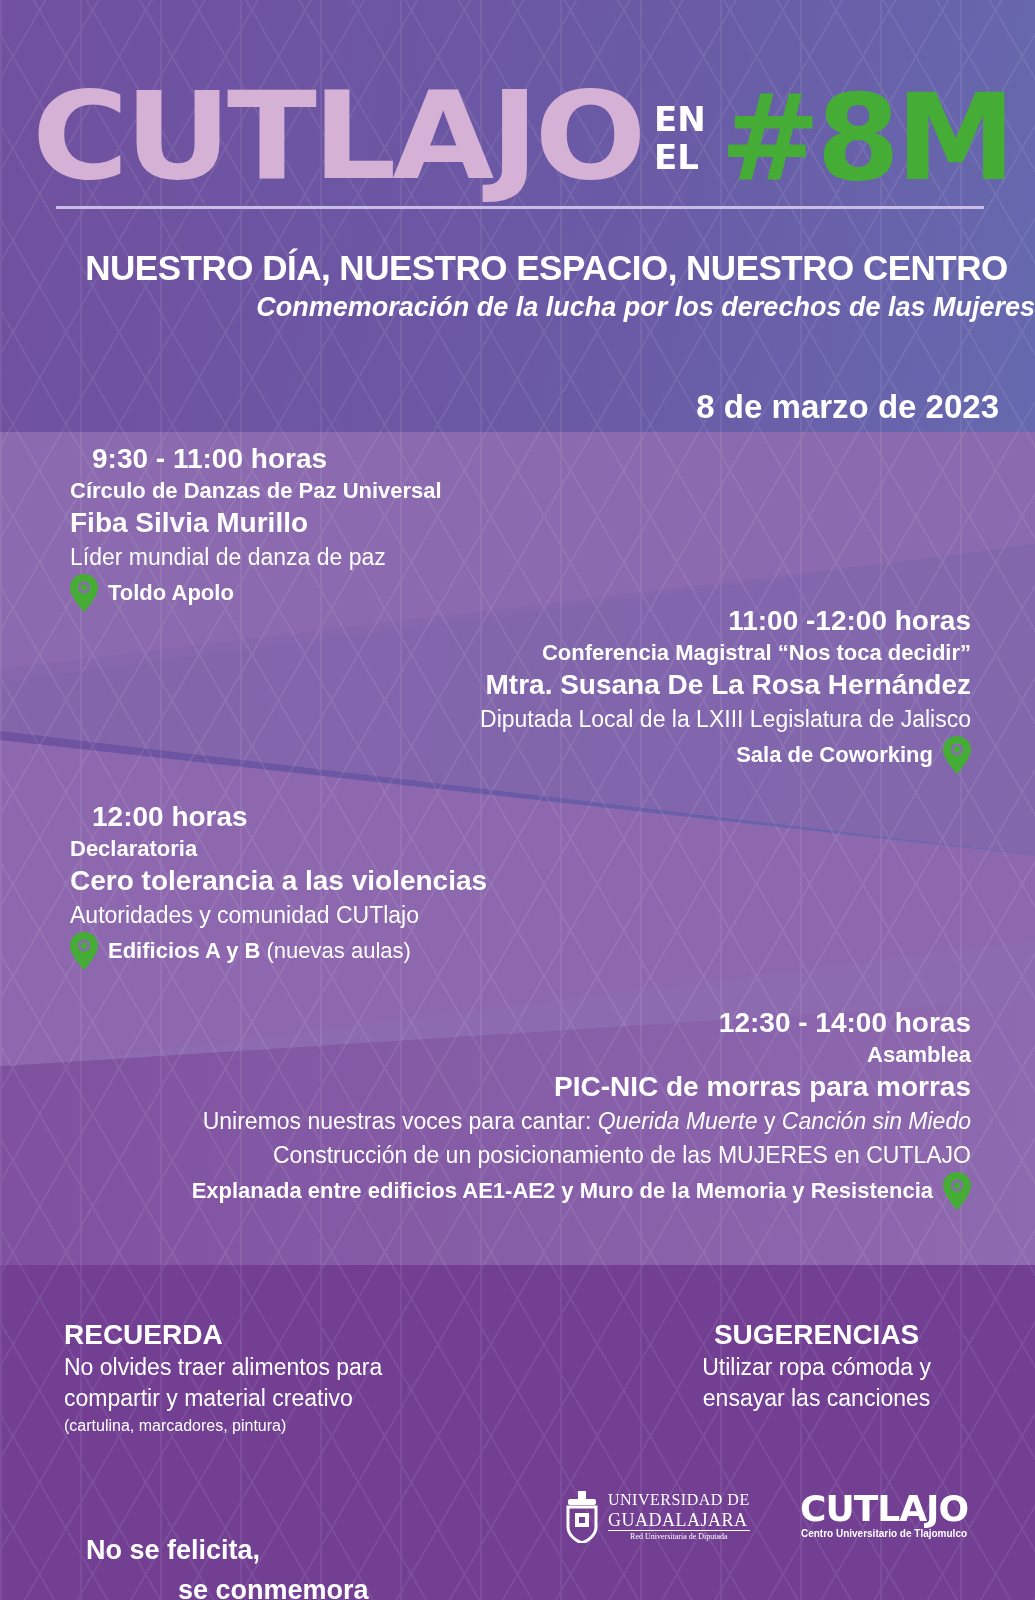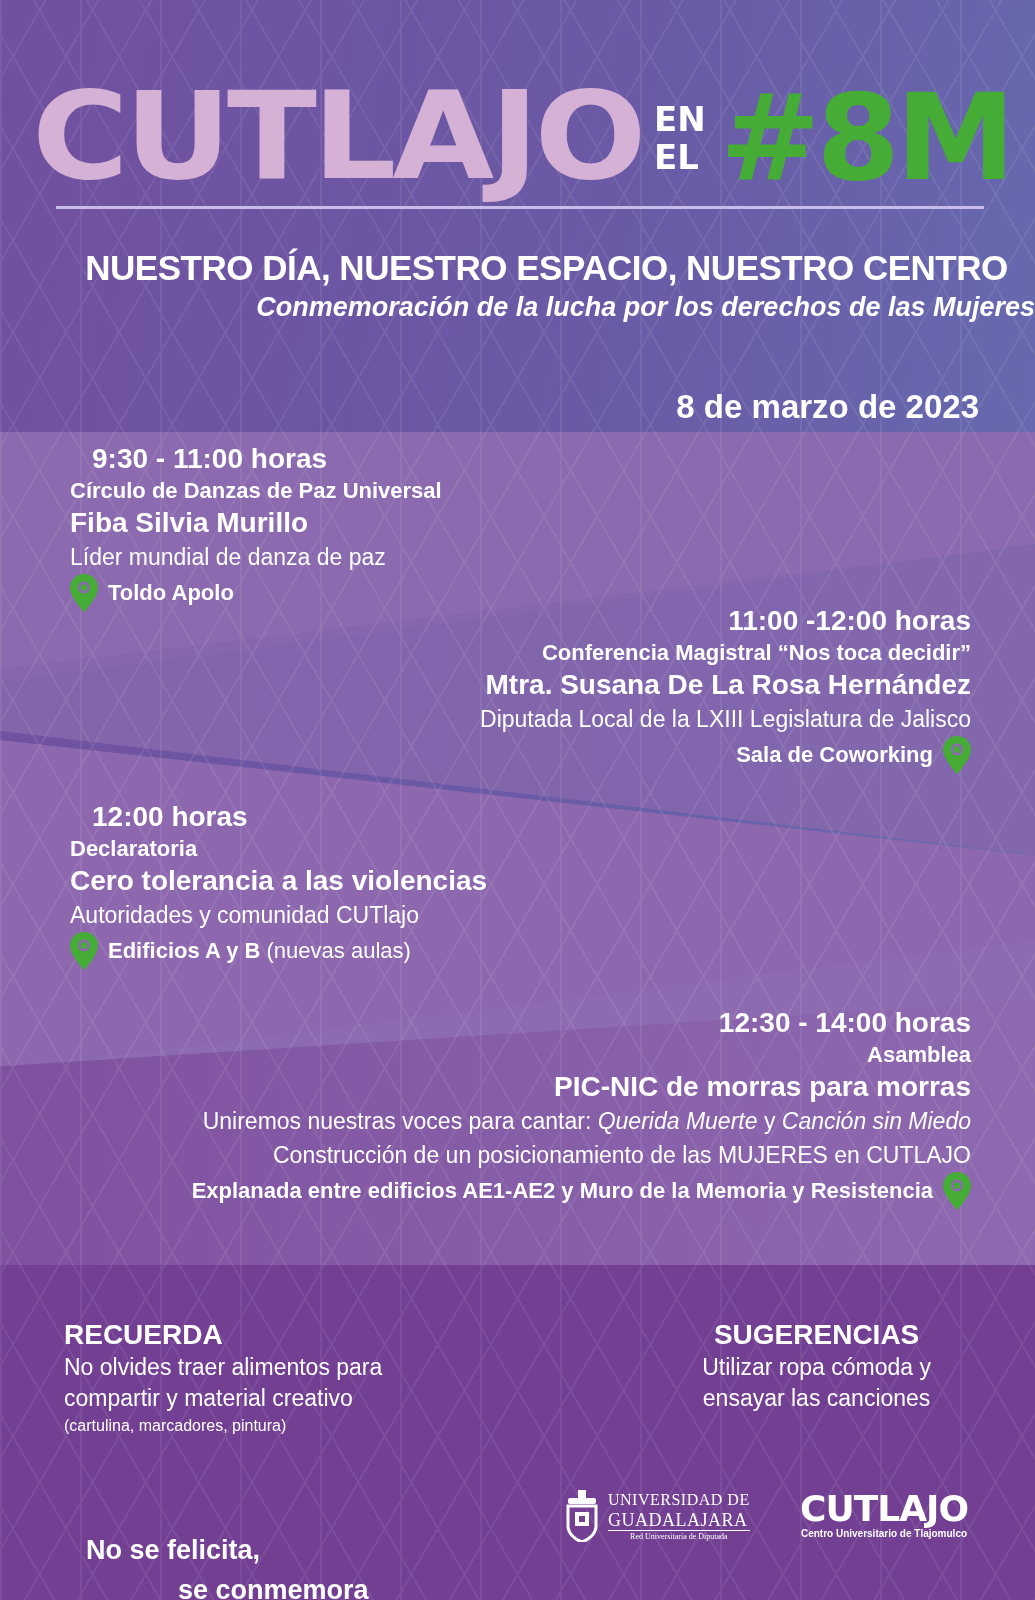"8 de marzo de 2023" .date { right: 56px -> 36px }
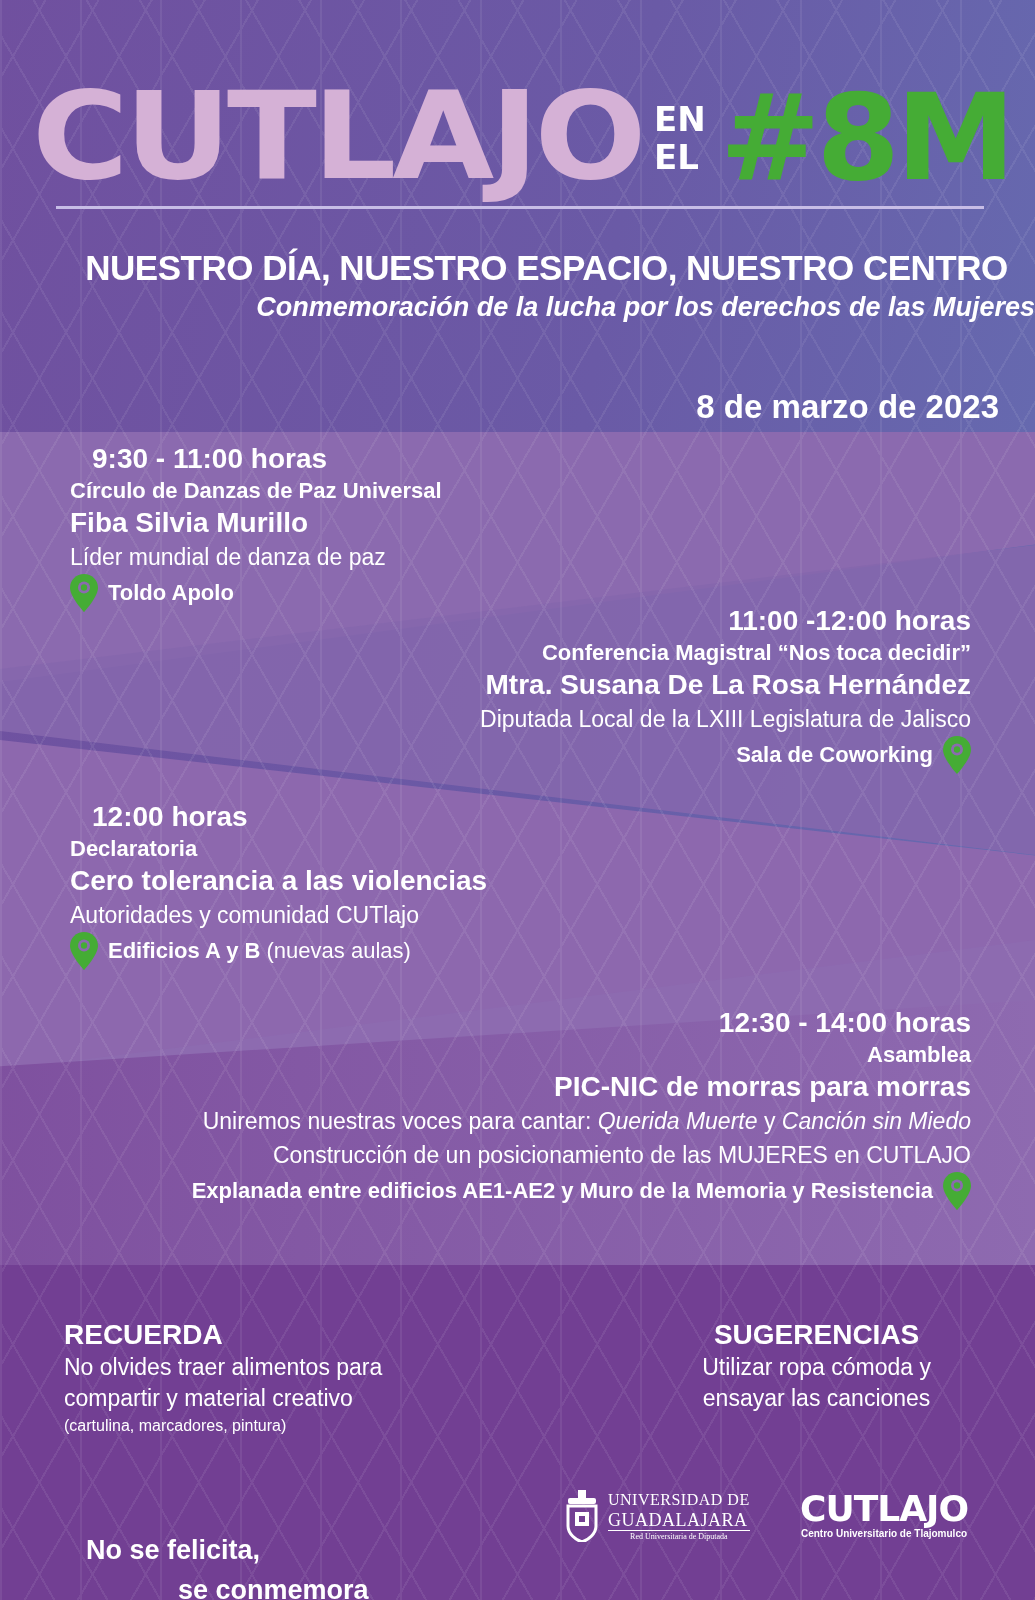"UNIVERSIDAD DE" .udg { align-items: flex-start -> center }
